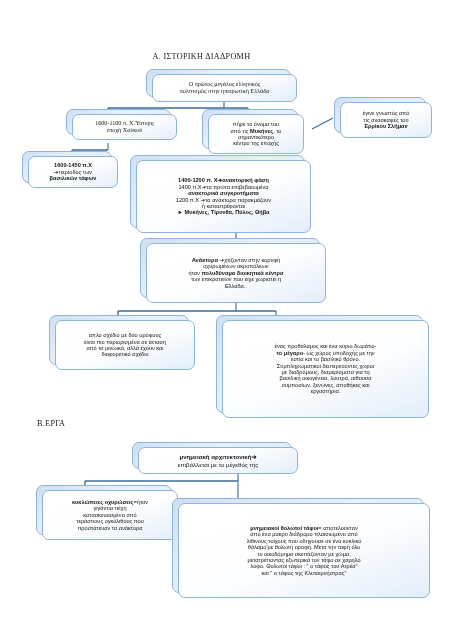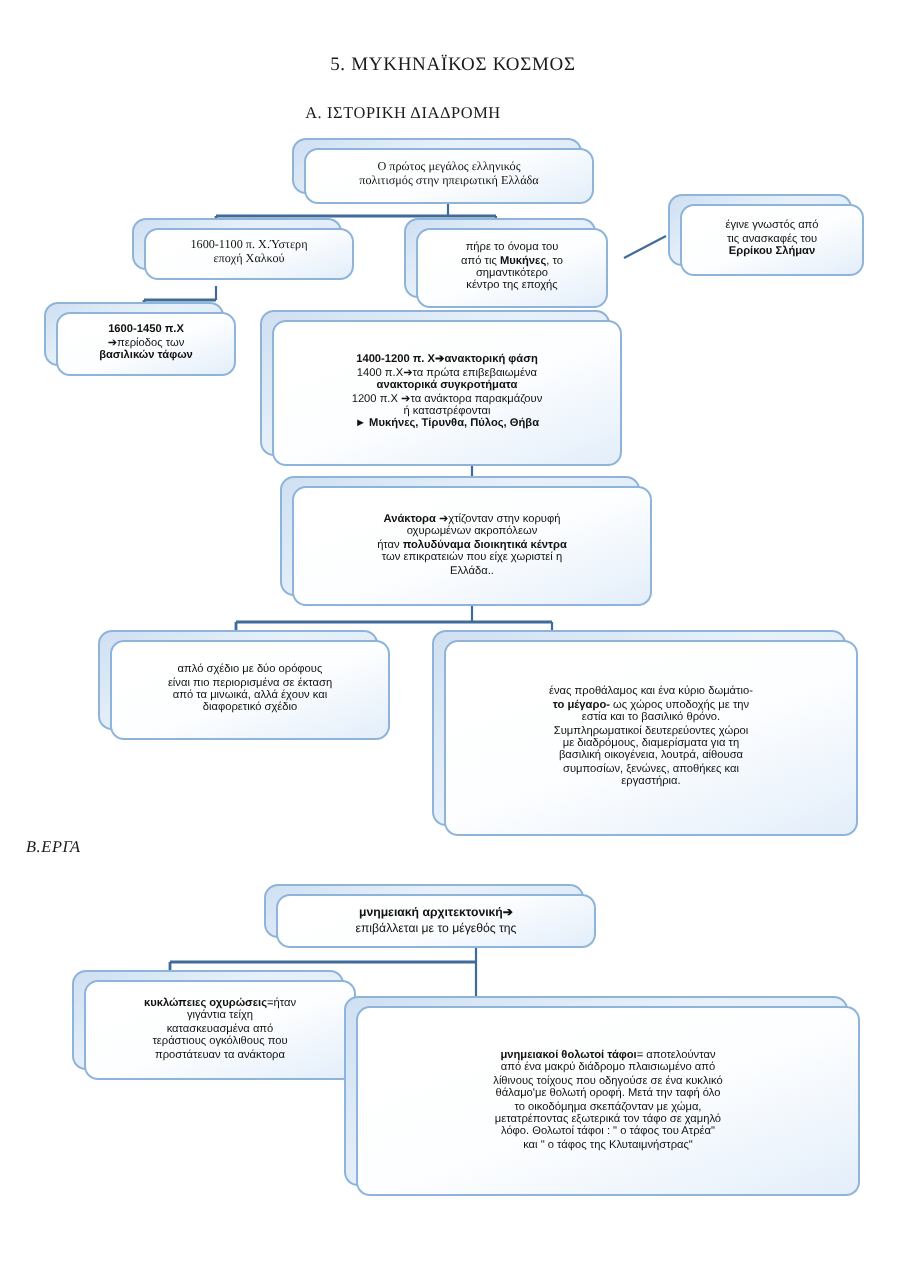"5. ΜΥΚΗΝΑΪΚΟΣ ΚΟΣΜΟΣ" div.doc-title { html: <div>5. ΜΥΚΗΝΑΪΚΟΣ ΚΟΣΜΟΣ</div> -> none }
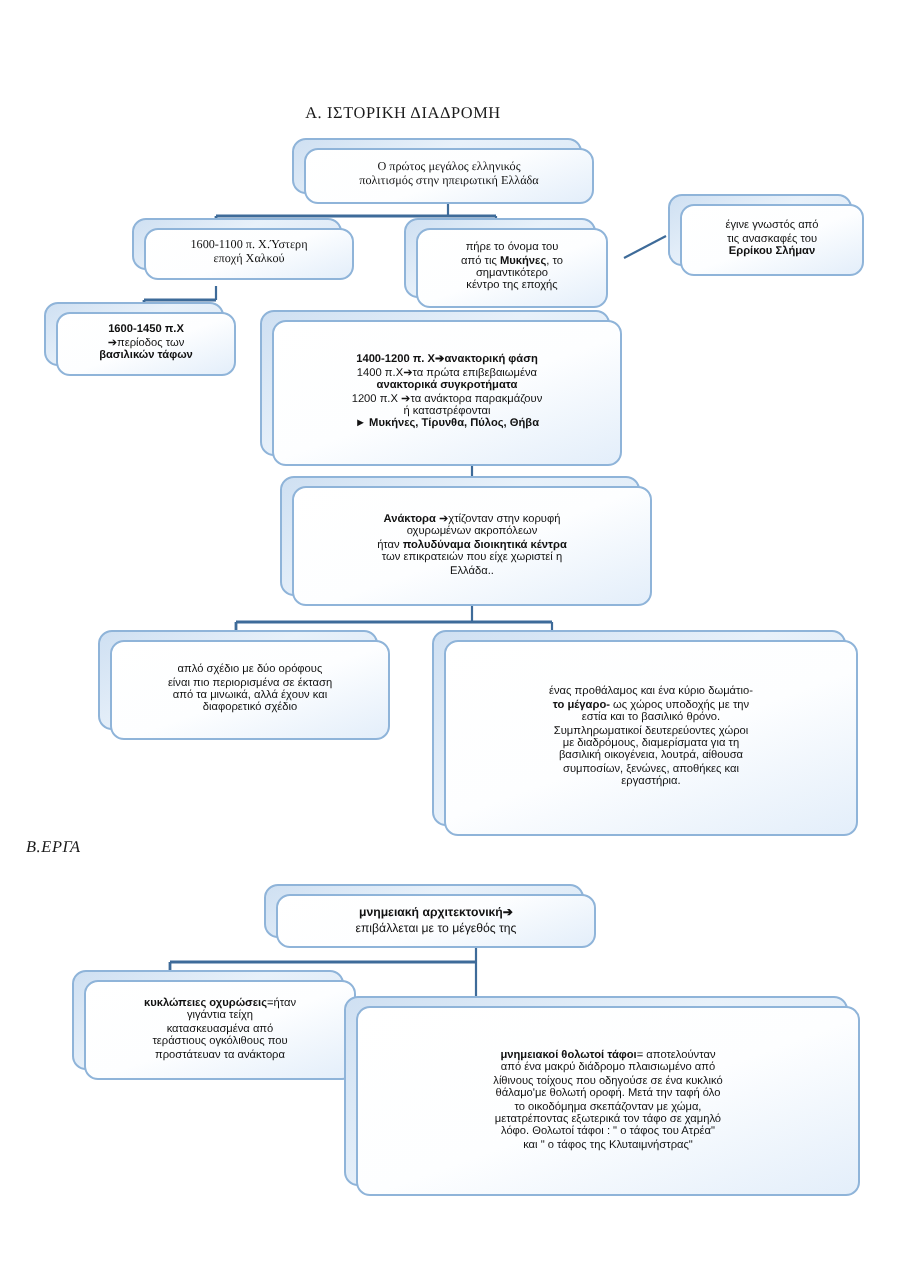"Β.ΕΡΓΑ" div.section-head { font-style: italic -> none; left: 13px -> 37px }
